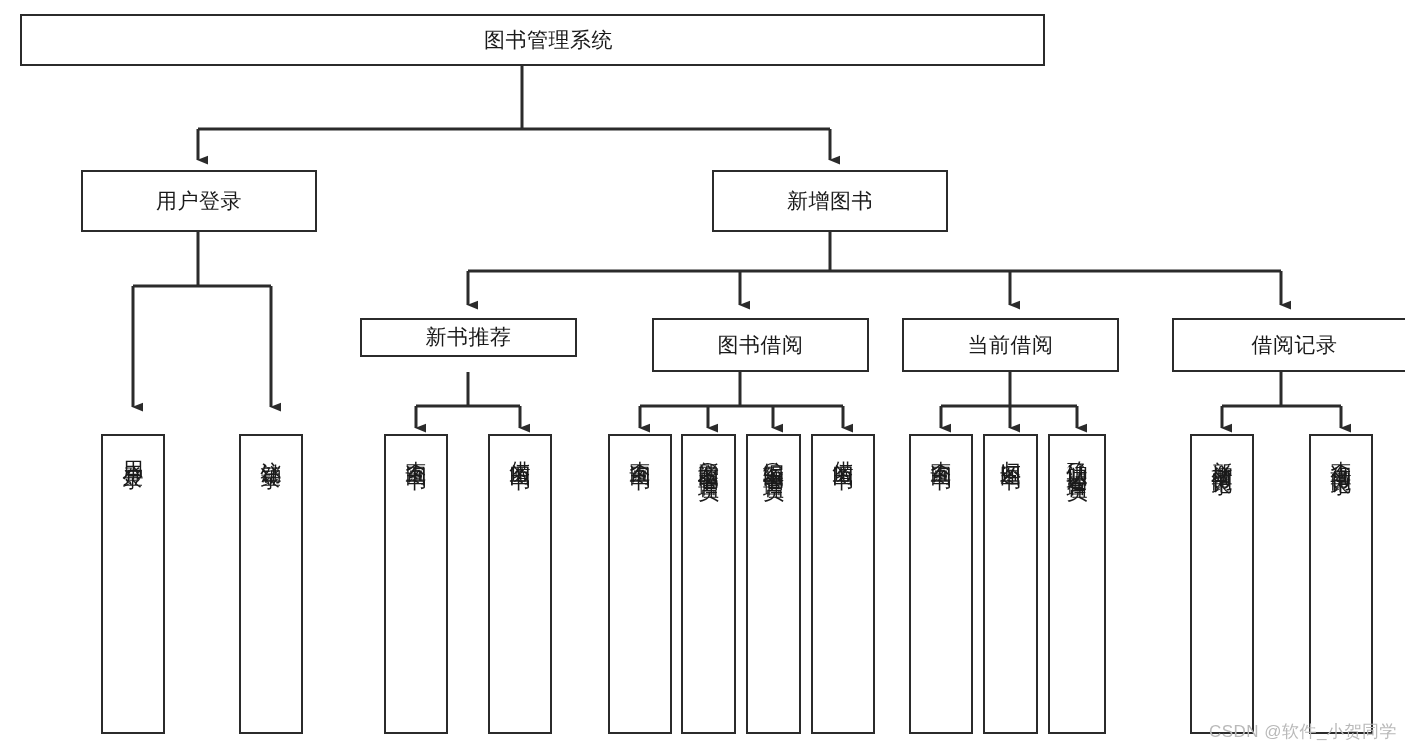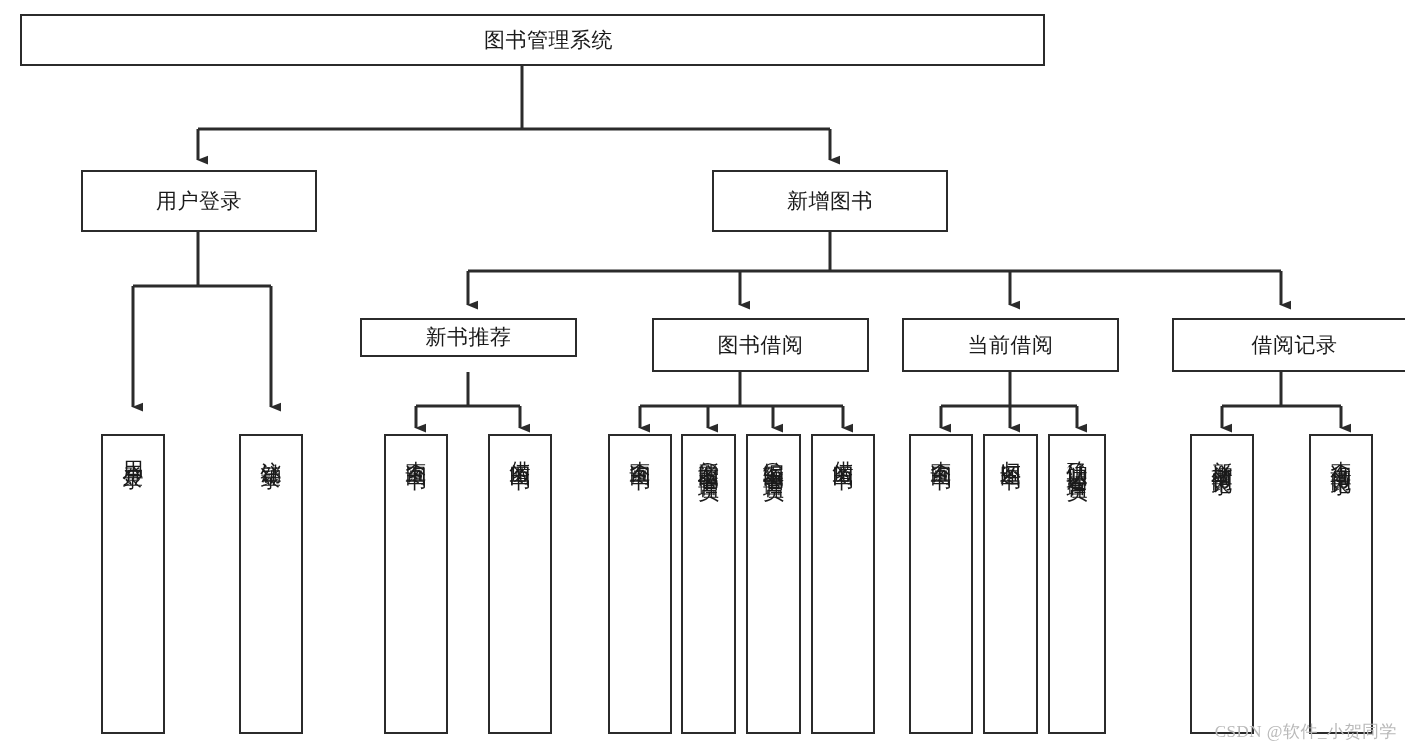"CSDN @软件_小贺同学" .watermark { font-family: Liberation Serif, serif -> none }
